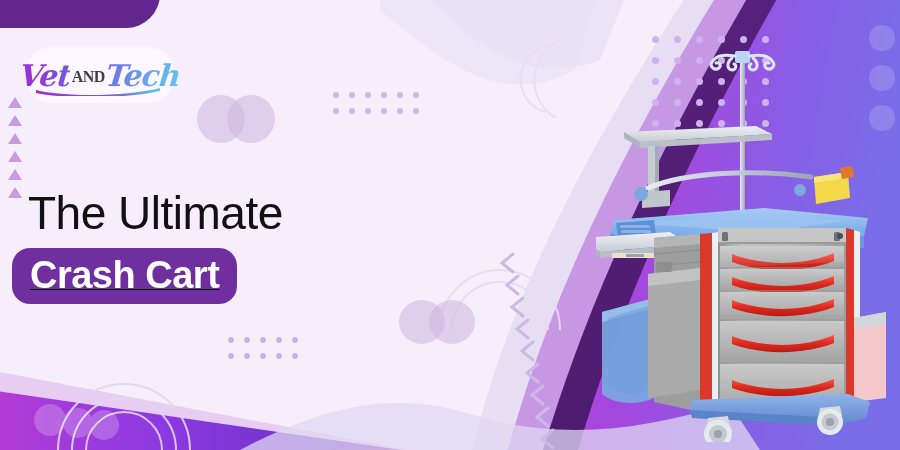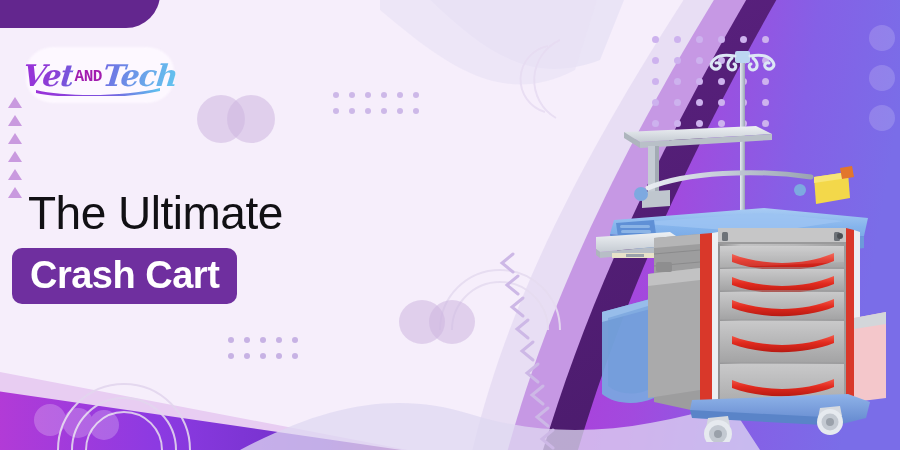"AND" .logo-and { color: #a21caf -> #404040; font-family: Liberation Mono, monospace -> Liberation Serif, serif }
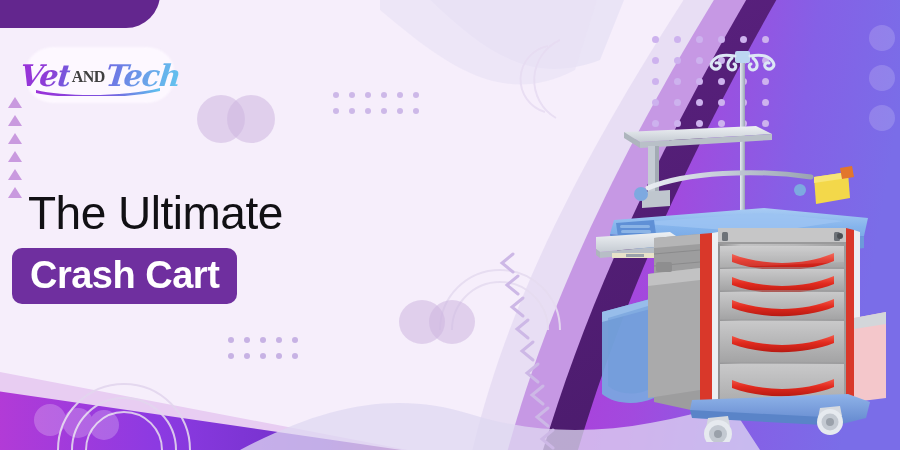"Crash Cart" .sub-banner { border-radius: 10px -> 18px; text-decoration: none -> underline }
